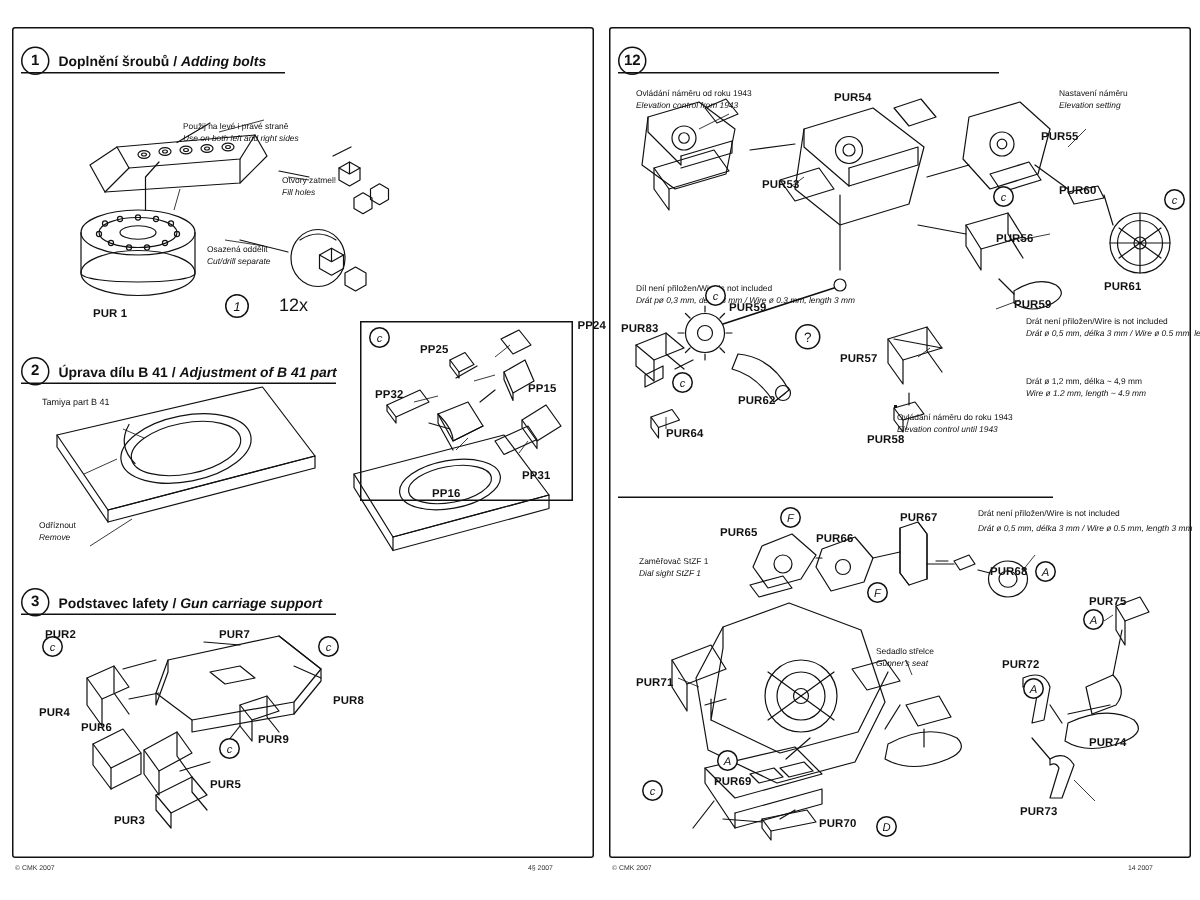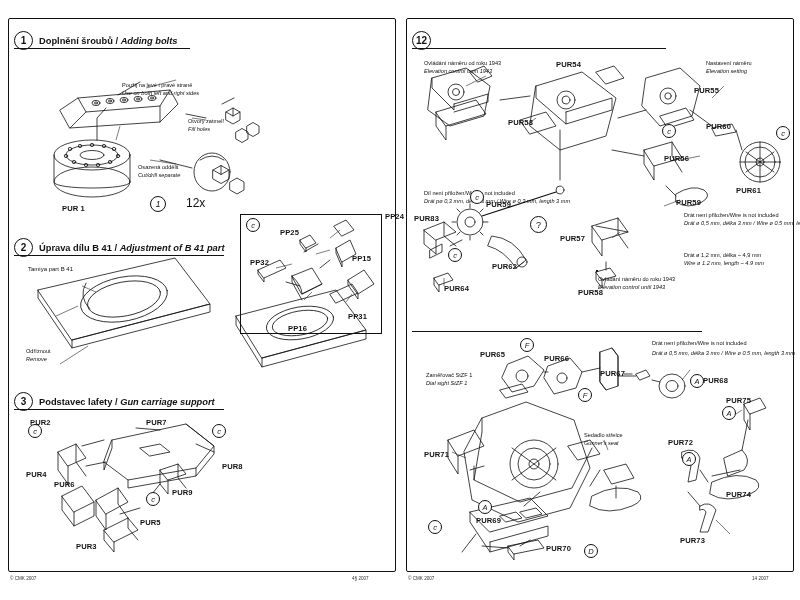"PUR67" div.lbl { margin-top: 29px -> none }
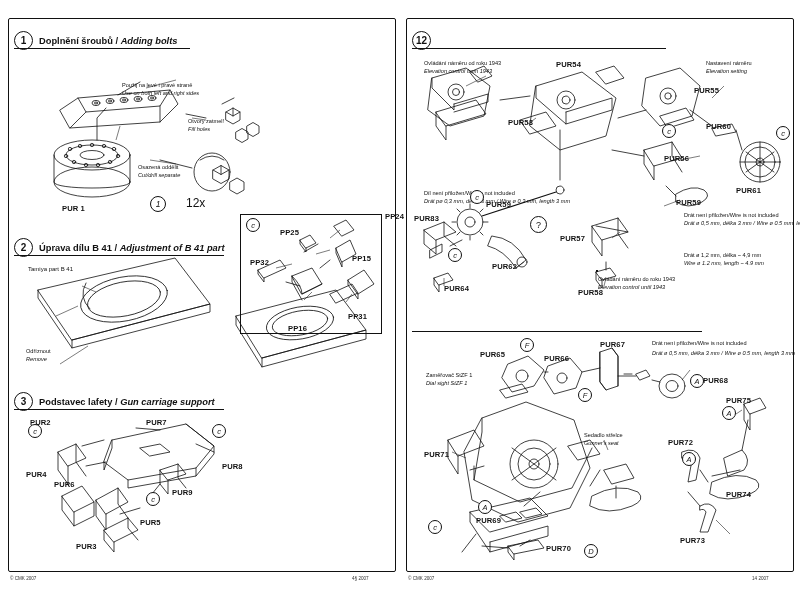"PUR68" div.lbl { padding-left: 43px -> none }
